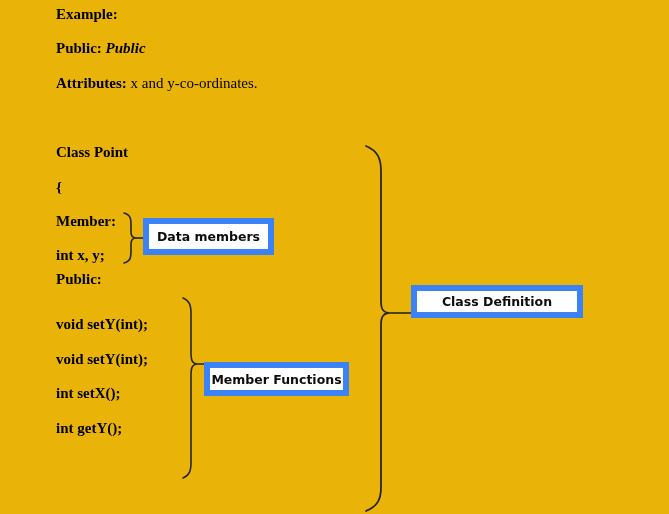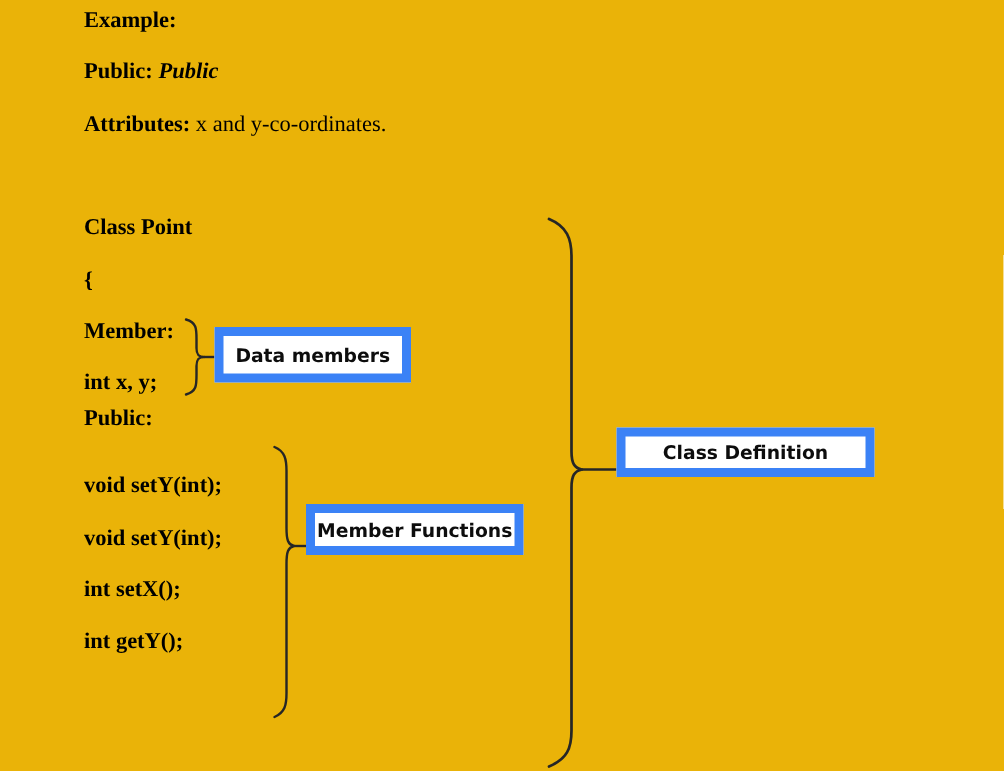"Member Functions" #box-member-functions { top: 336px -> 362px }
